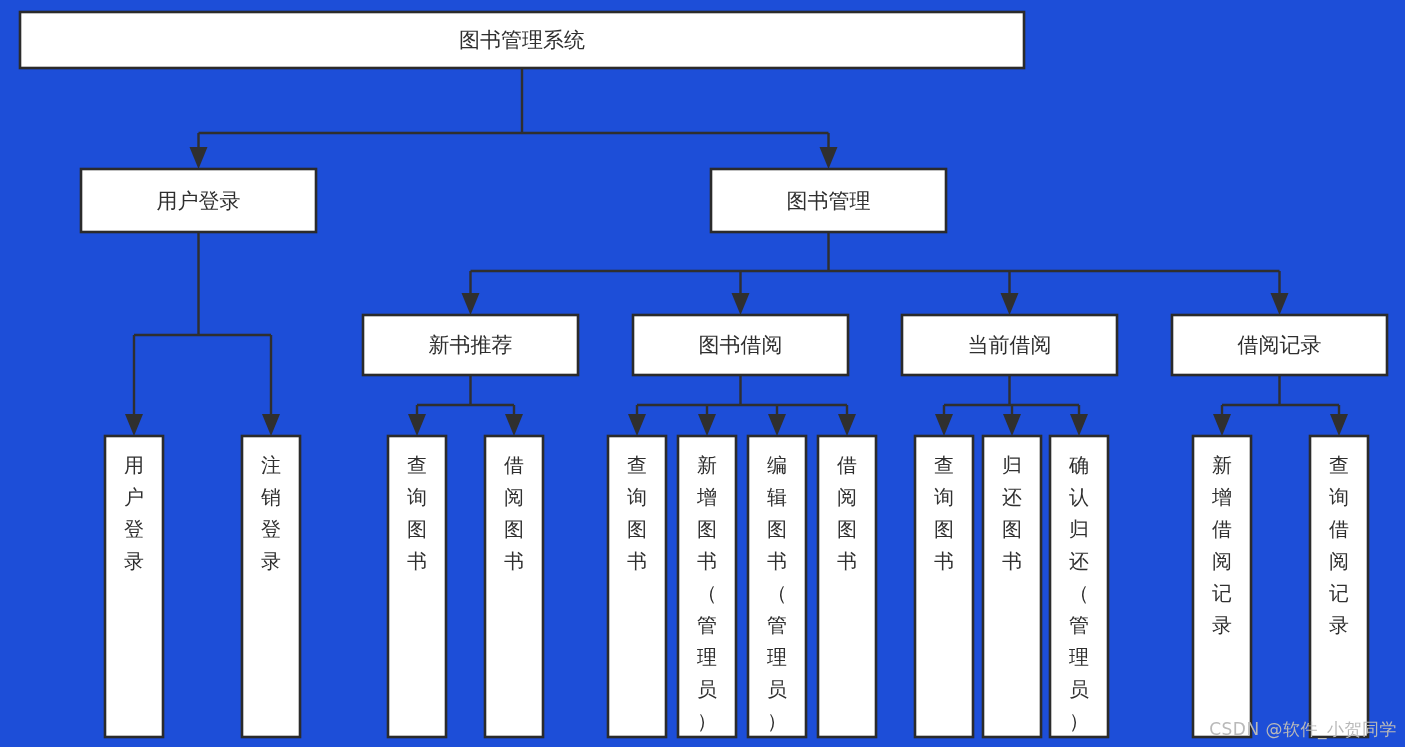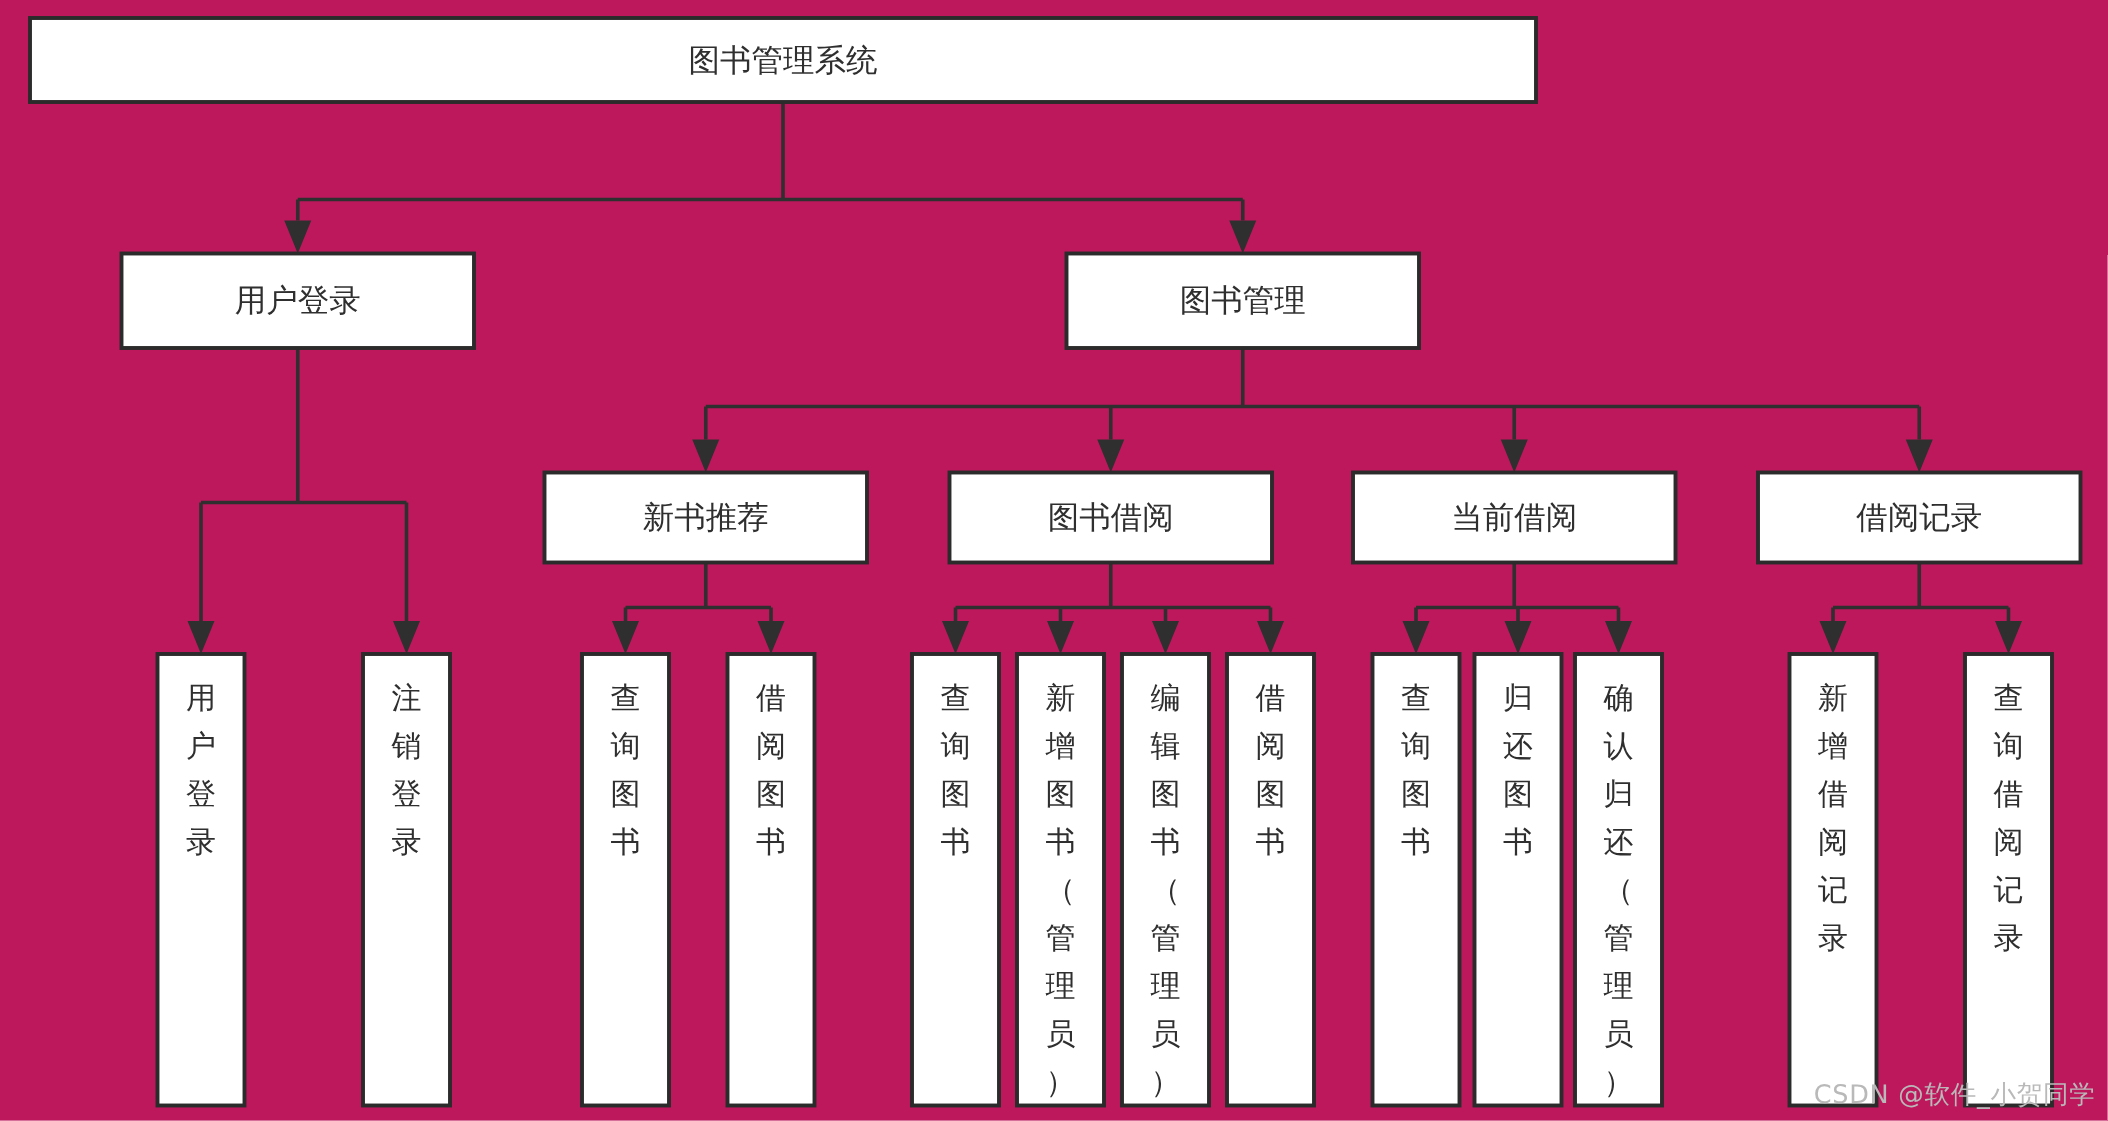"图书管理系统" #diagram-root { background: #be185d -> #1d4ed8 }
